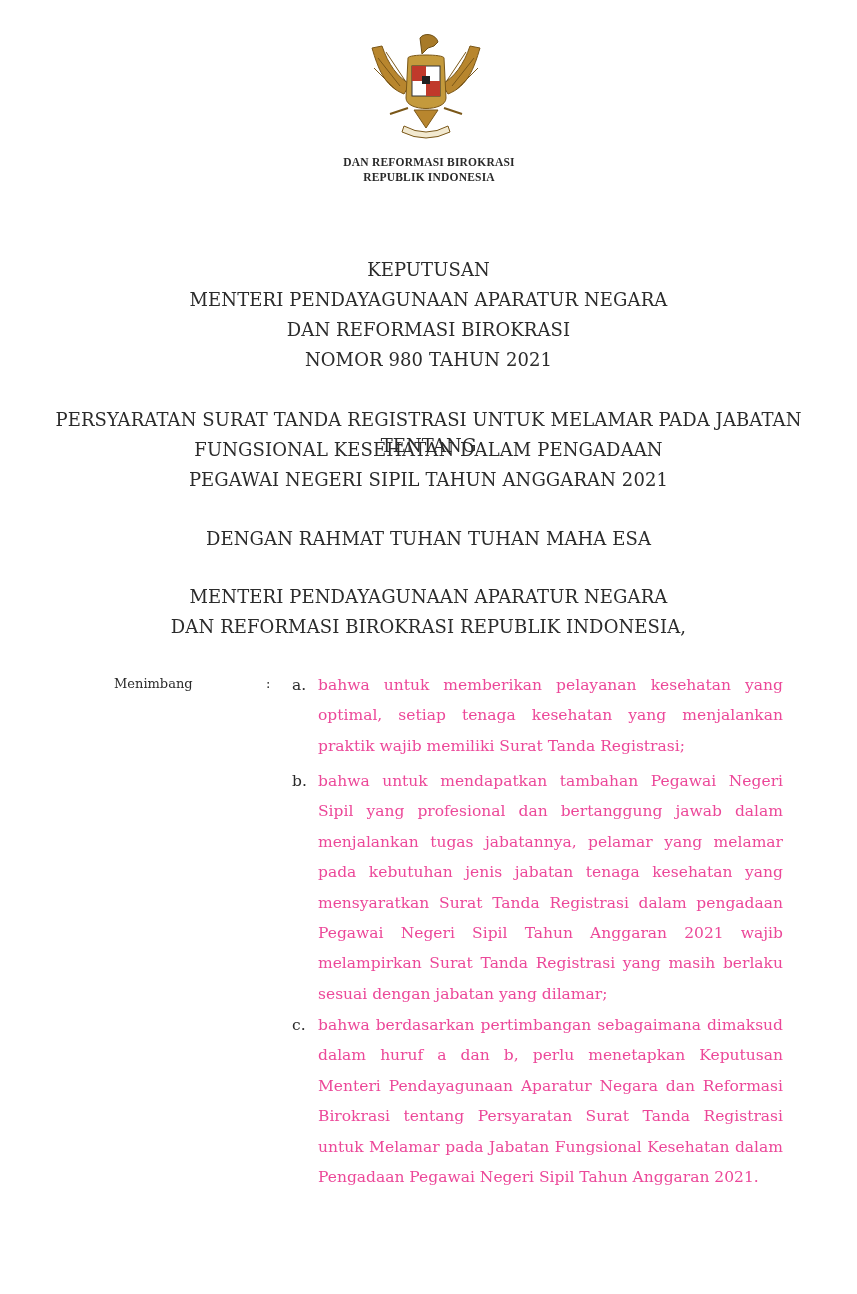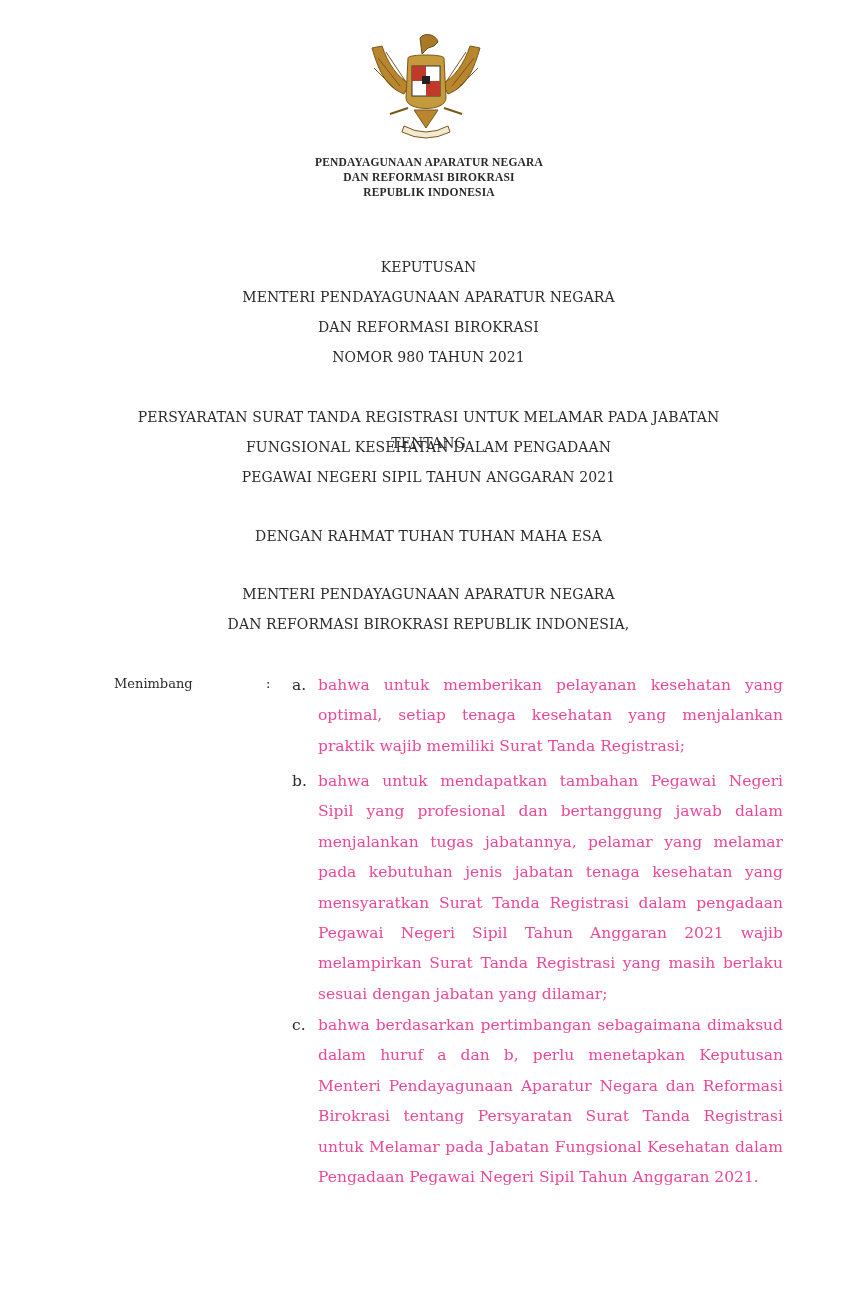"PENDAYAGUNAAN APARATUR NEGARA" div { html: <div>PENDAYAGUNAAN APARATUR NEGARA</div> -> none }
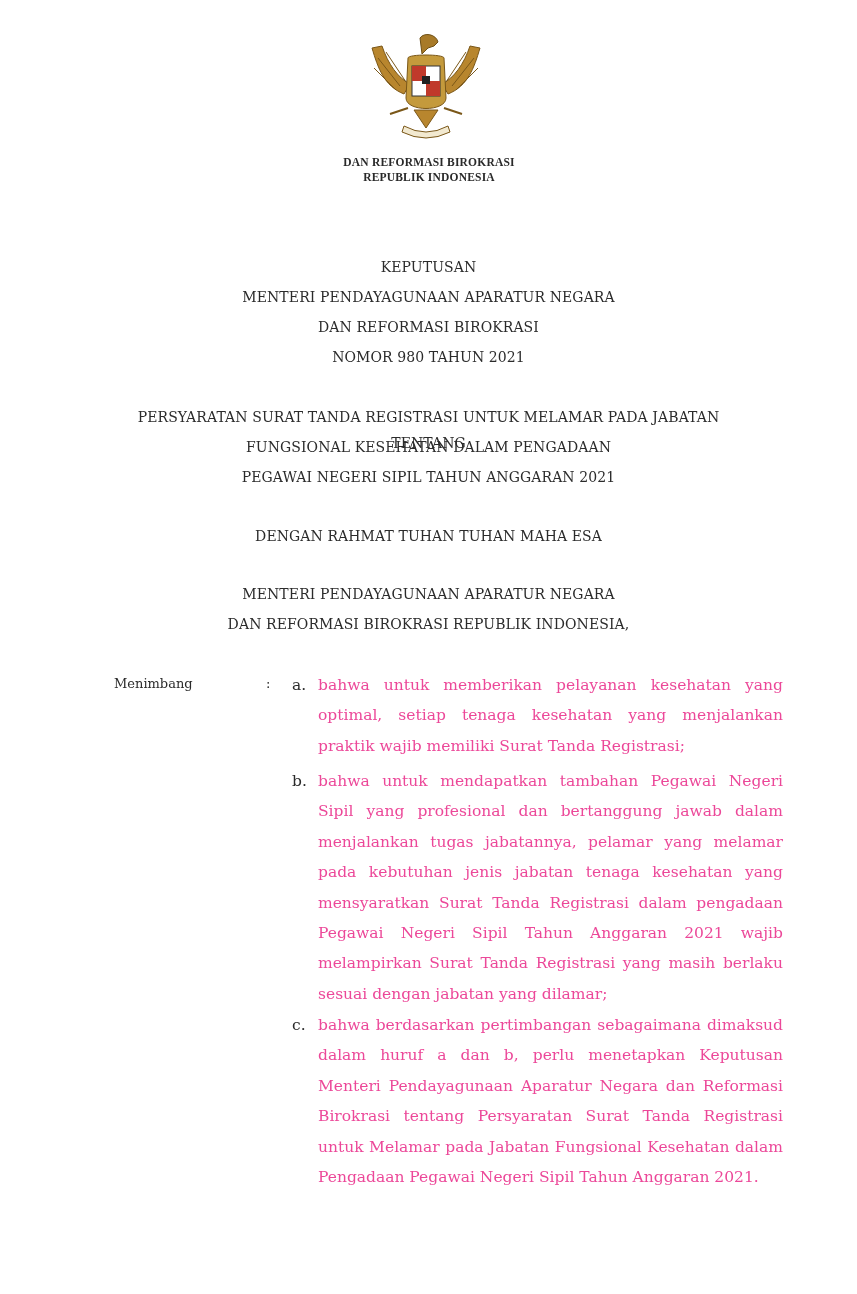"KEPUTUSAN" .title { font-size: 14px -> 18px }
